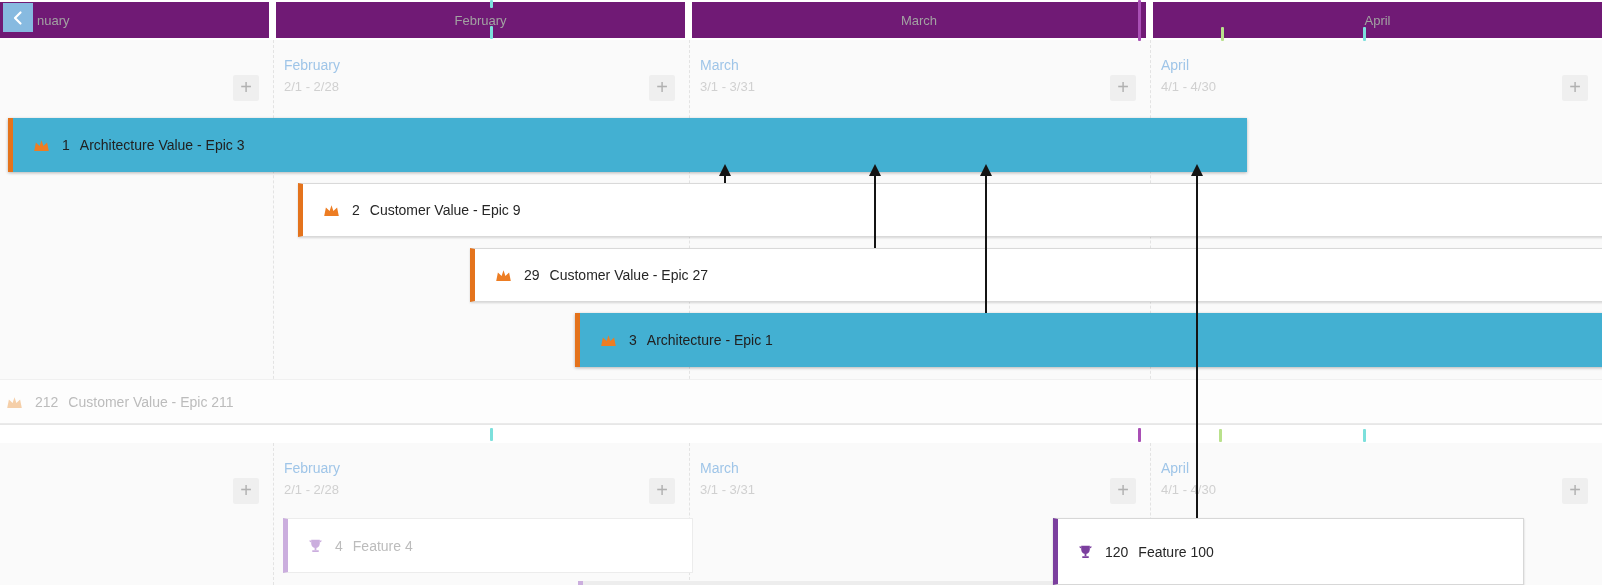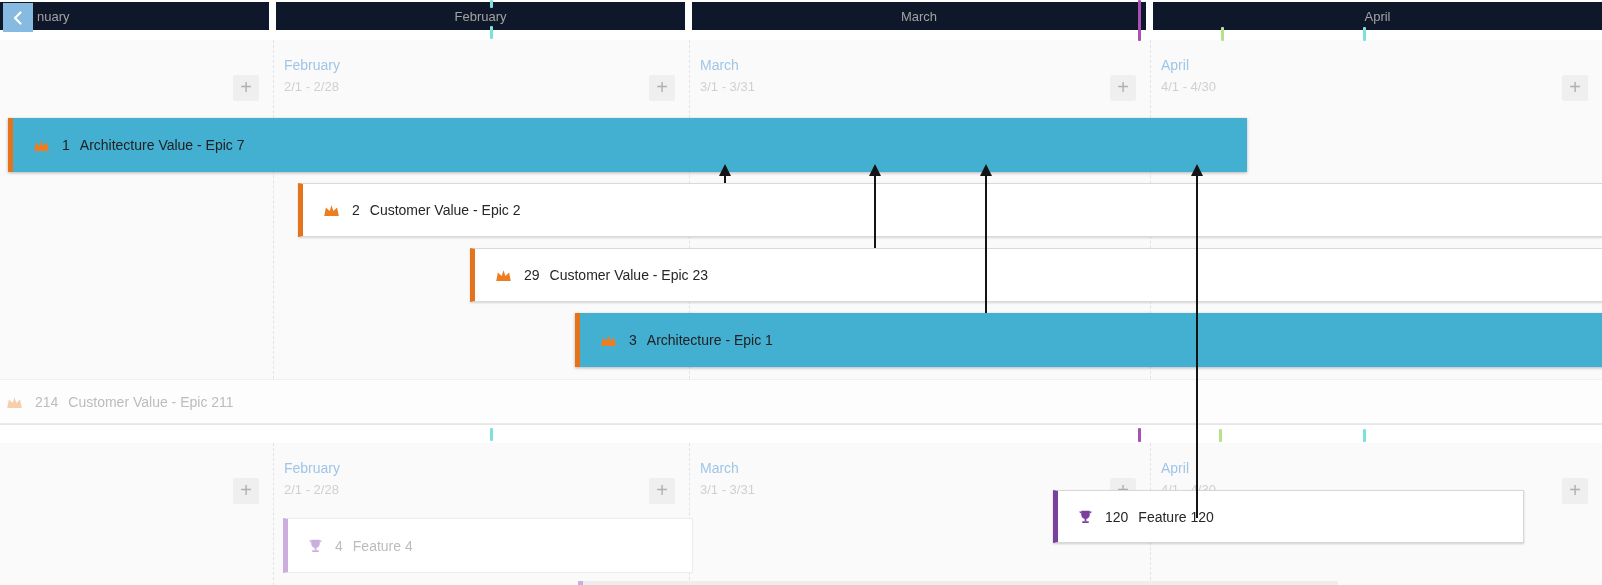"nuary" .month-seg { background: #0f172a -> #701a75; height: 28px -> 36px }
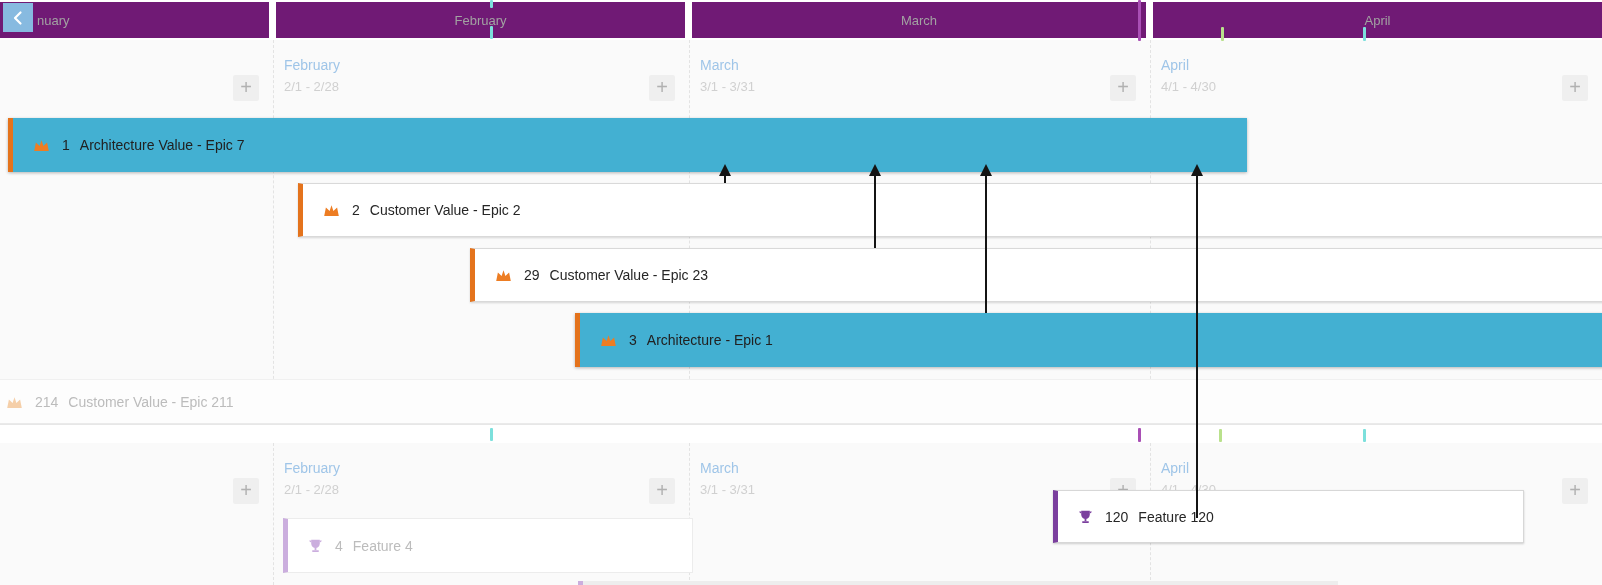"Architecture Value - Epic 7" span.bar-title { text: 7 -> 3 }
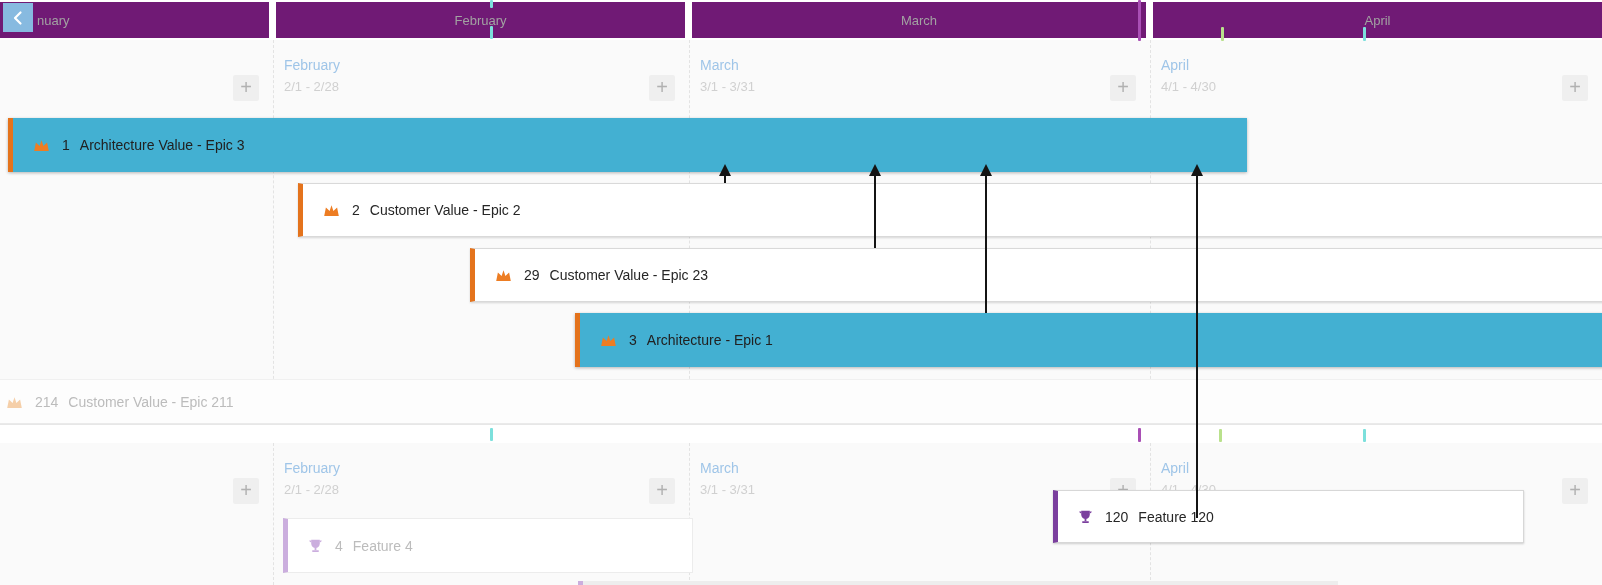"Customer Value - Epic 2" span.bar-title { text: 2 -> 9 }
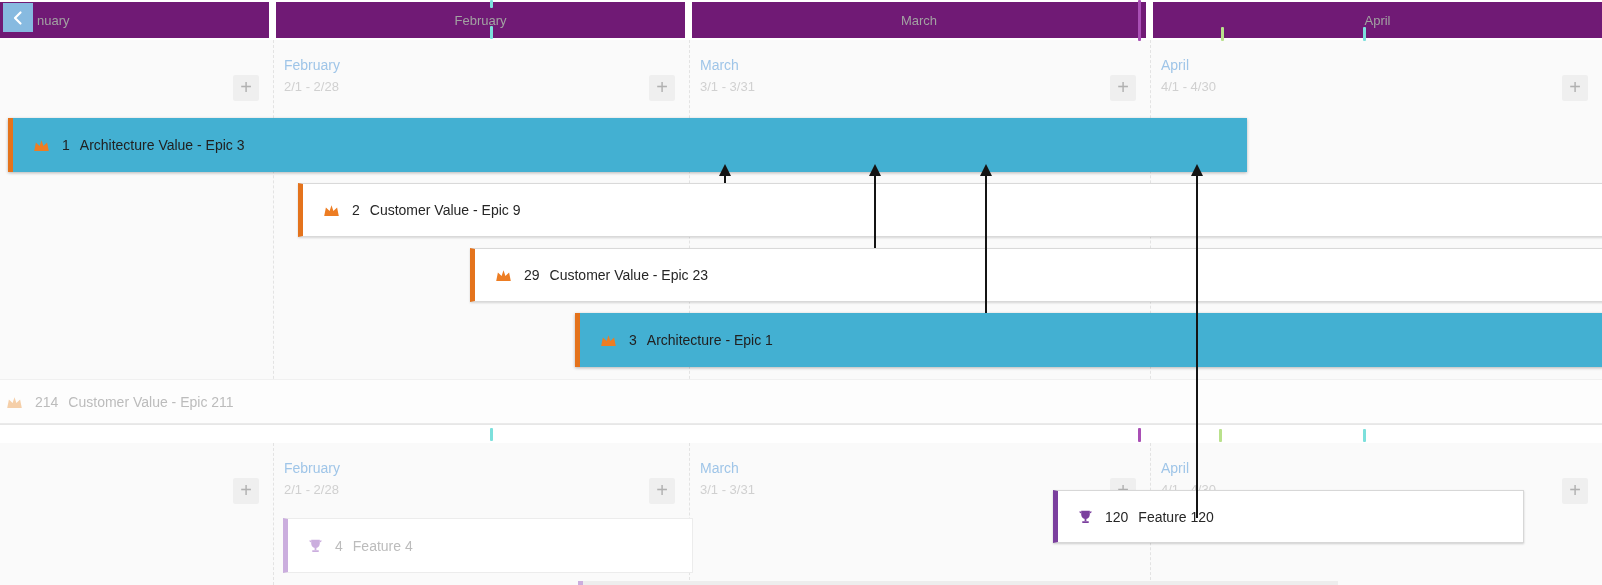"Customer Value - Epic 23" span.bar-title { text: 23 -> 27 }
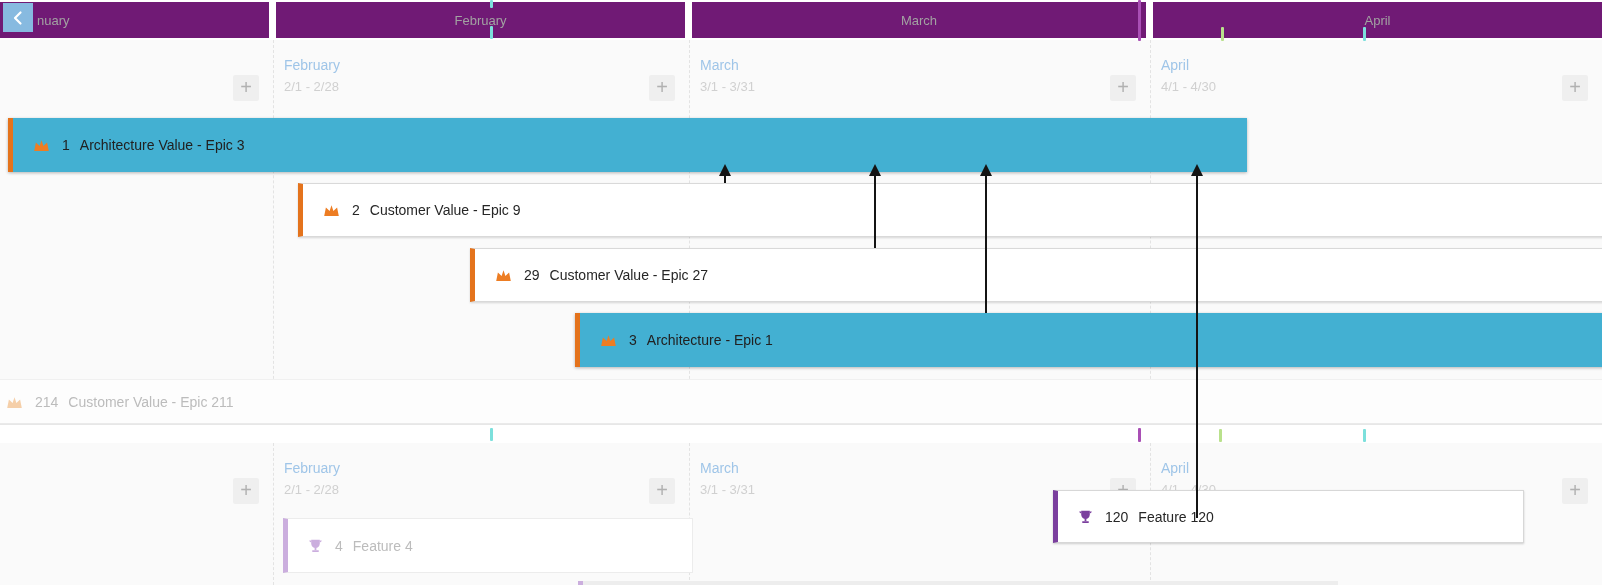"214" span.bar-id { text: 214 -> 212 }
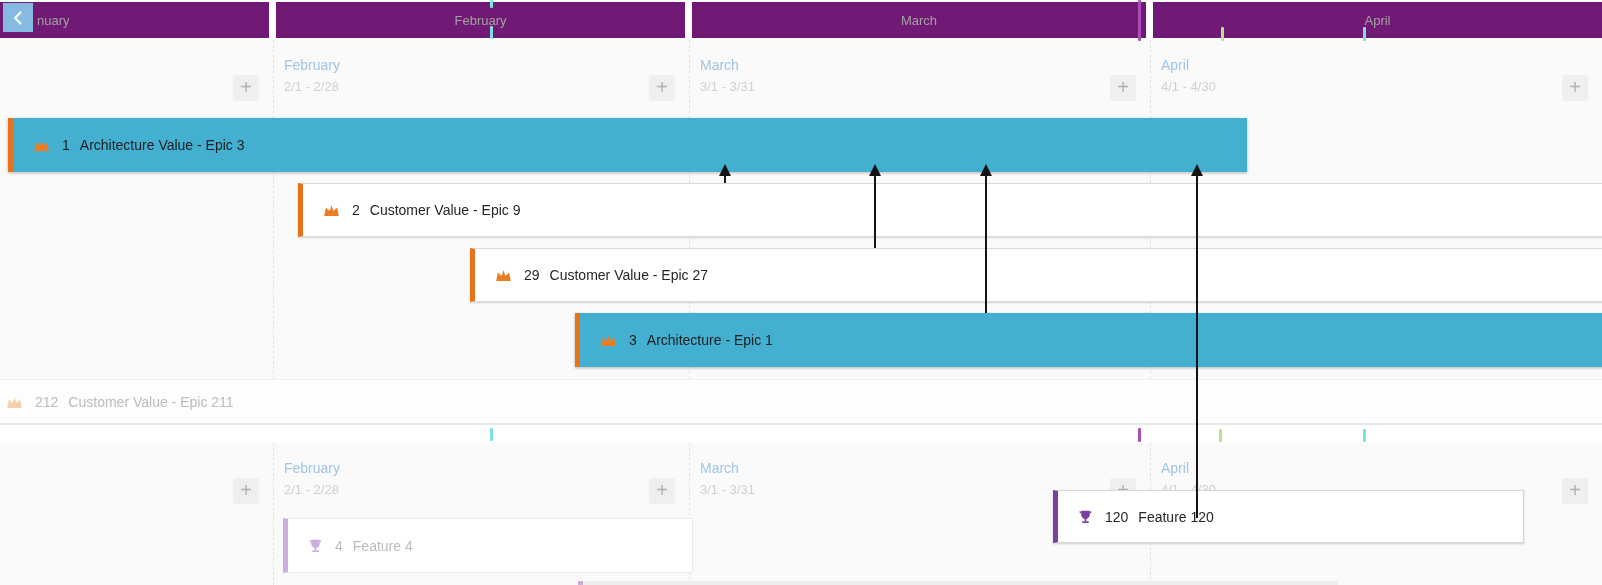"120" div.bar { height: 53px -> 67px; top: 490px -> 518px }
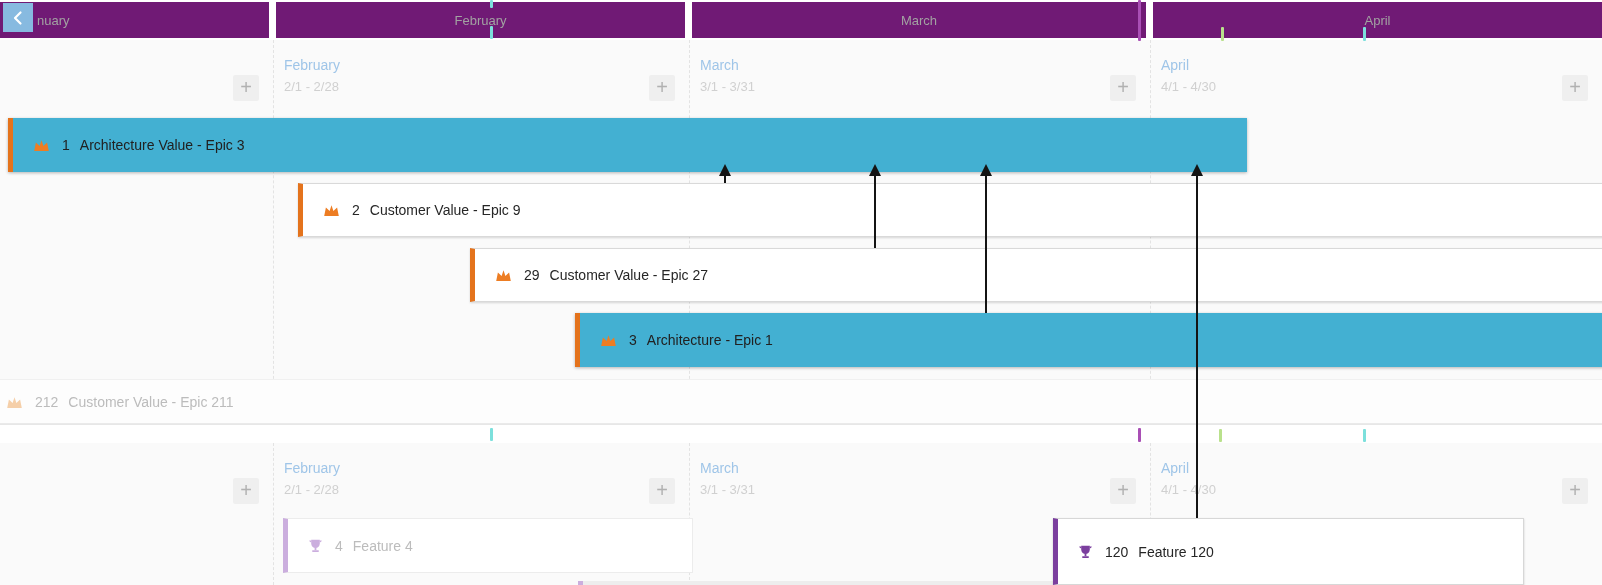"Feature 120" span.bar-title { text: 120 -> 100 }
